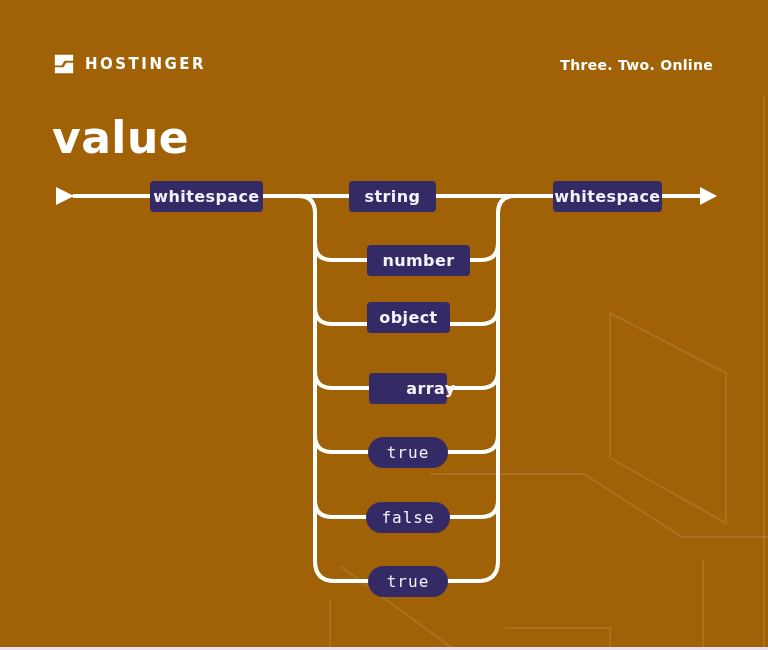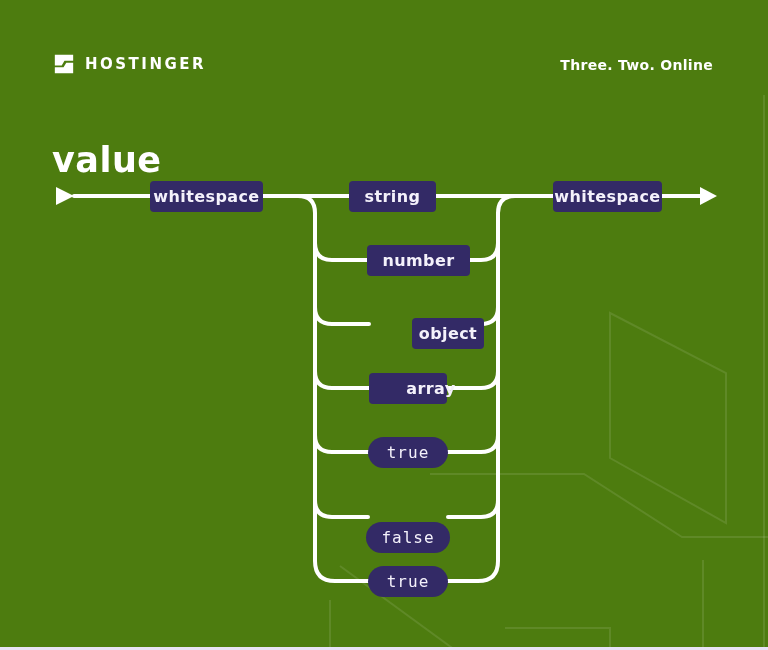"HOSTINGER" .page { background: #4d7c0f -> #a16207 }
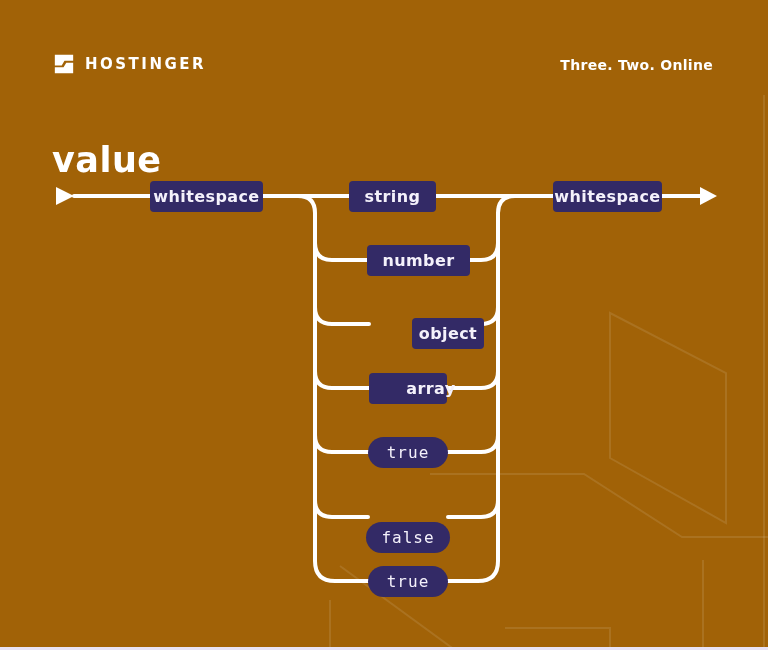"value" .title { font-size: 35px -> 44px; margin-top: 28px -> none }
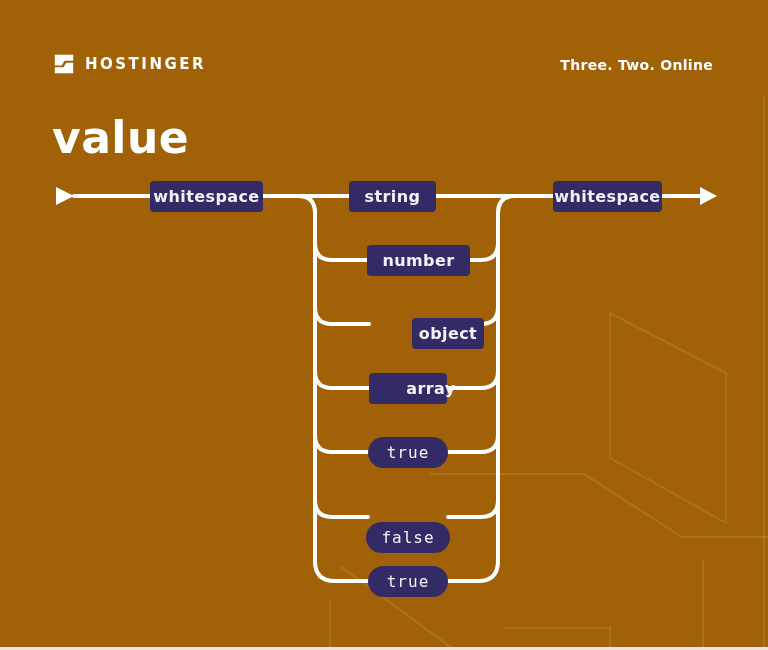"object" div.node { margin-left: 45px -> none; top: 318px -> 302px; width: 72px -> 83px }
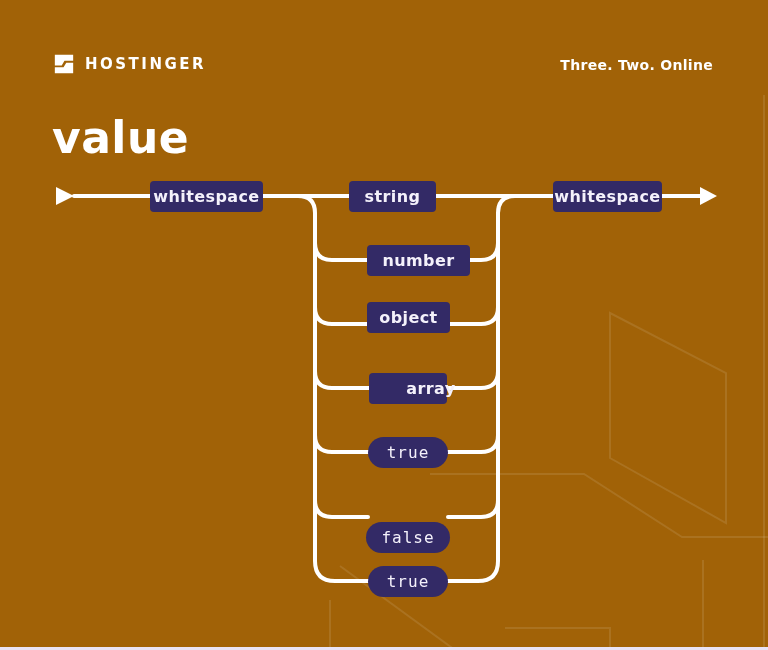"false" div.node { margin-top: 20px -> none }
